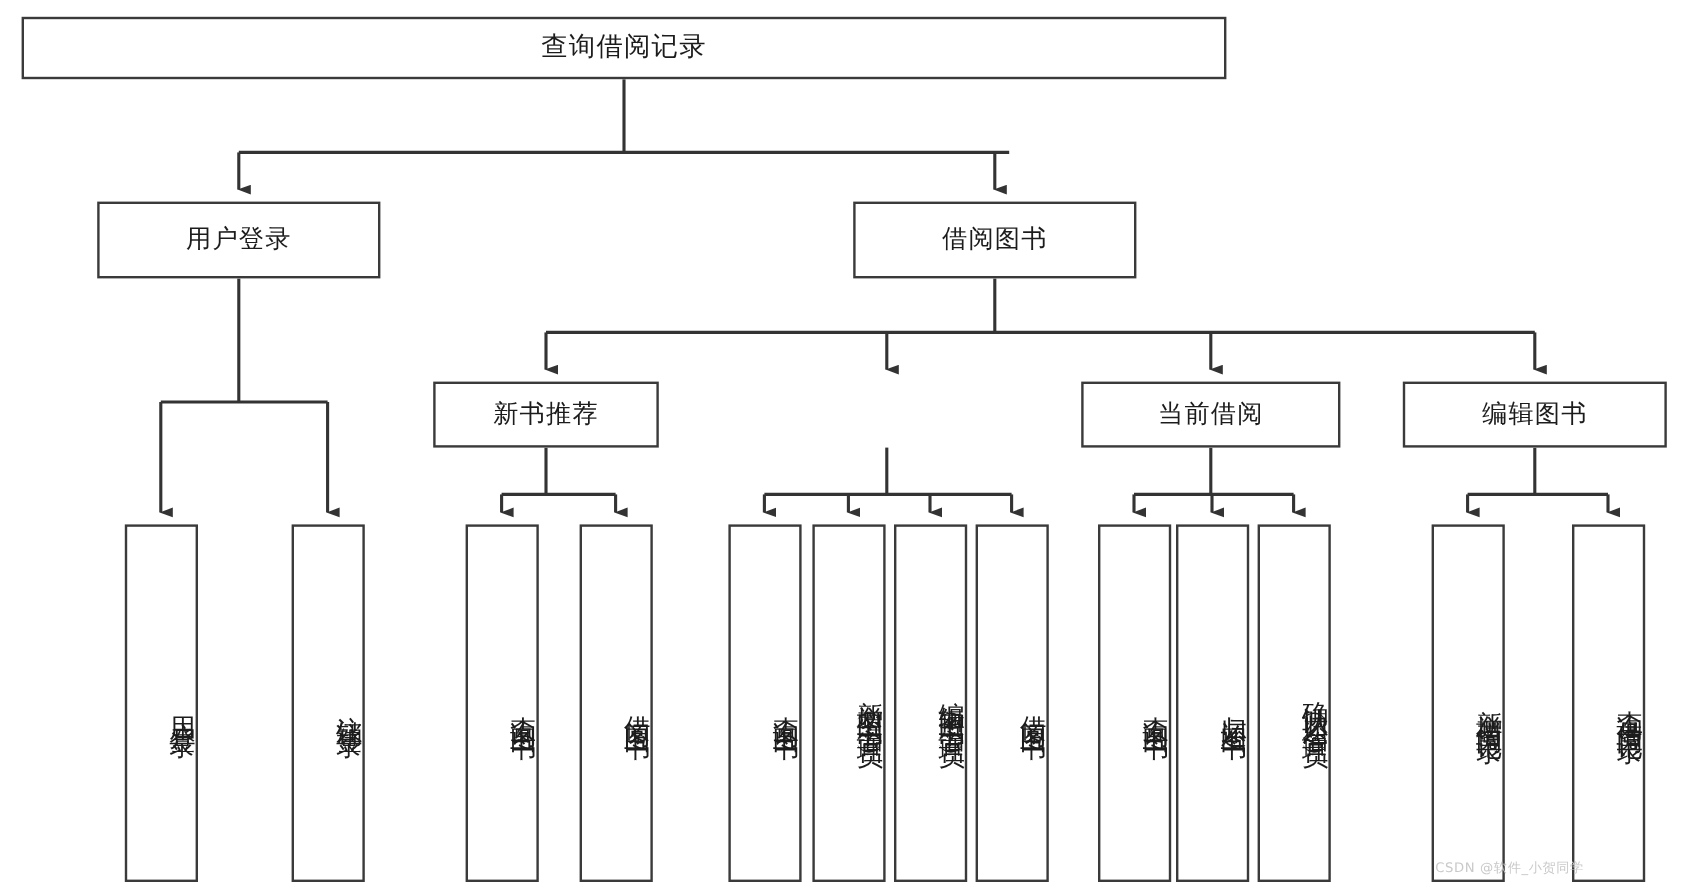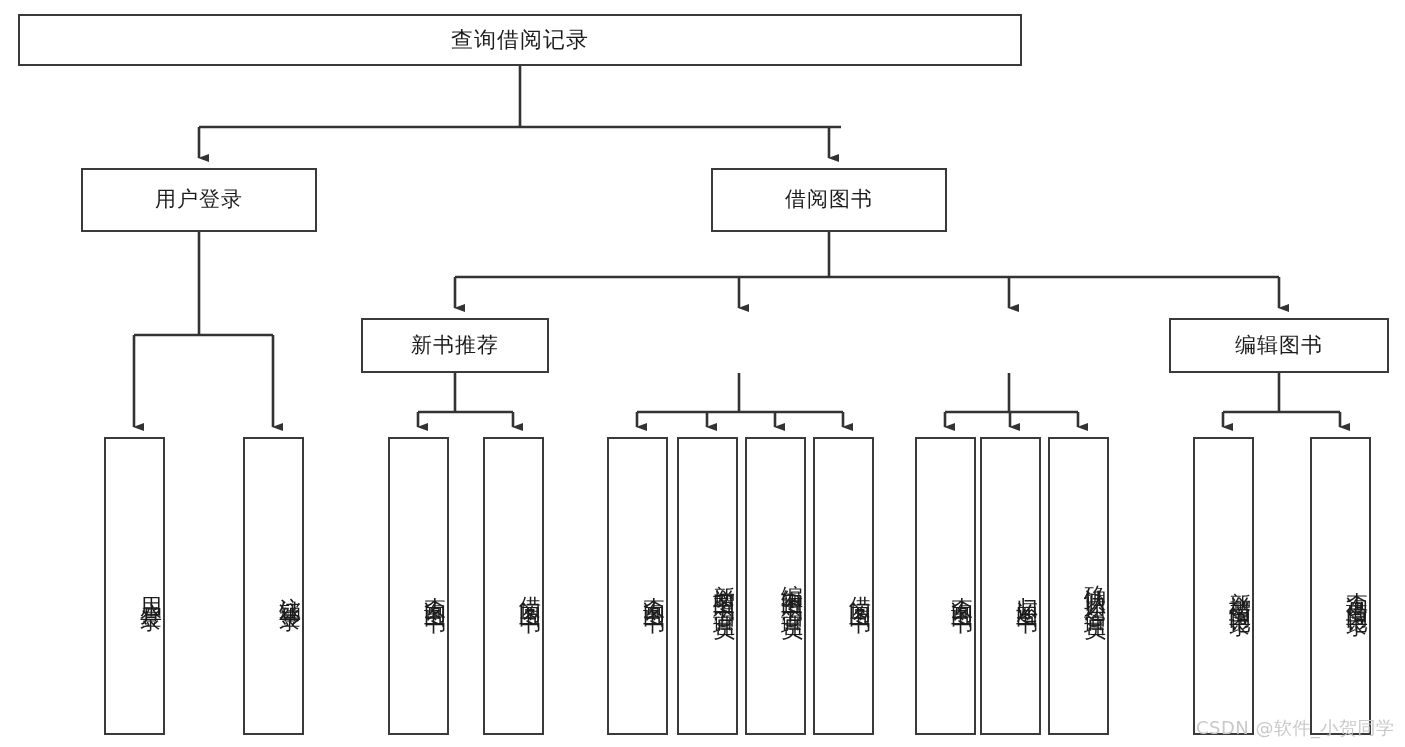"当前借阅" div.node { html: none -> <div> <span>当前借阅</span> </div> }
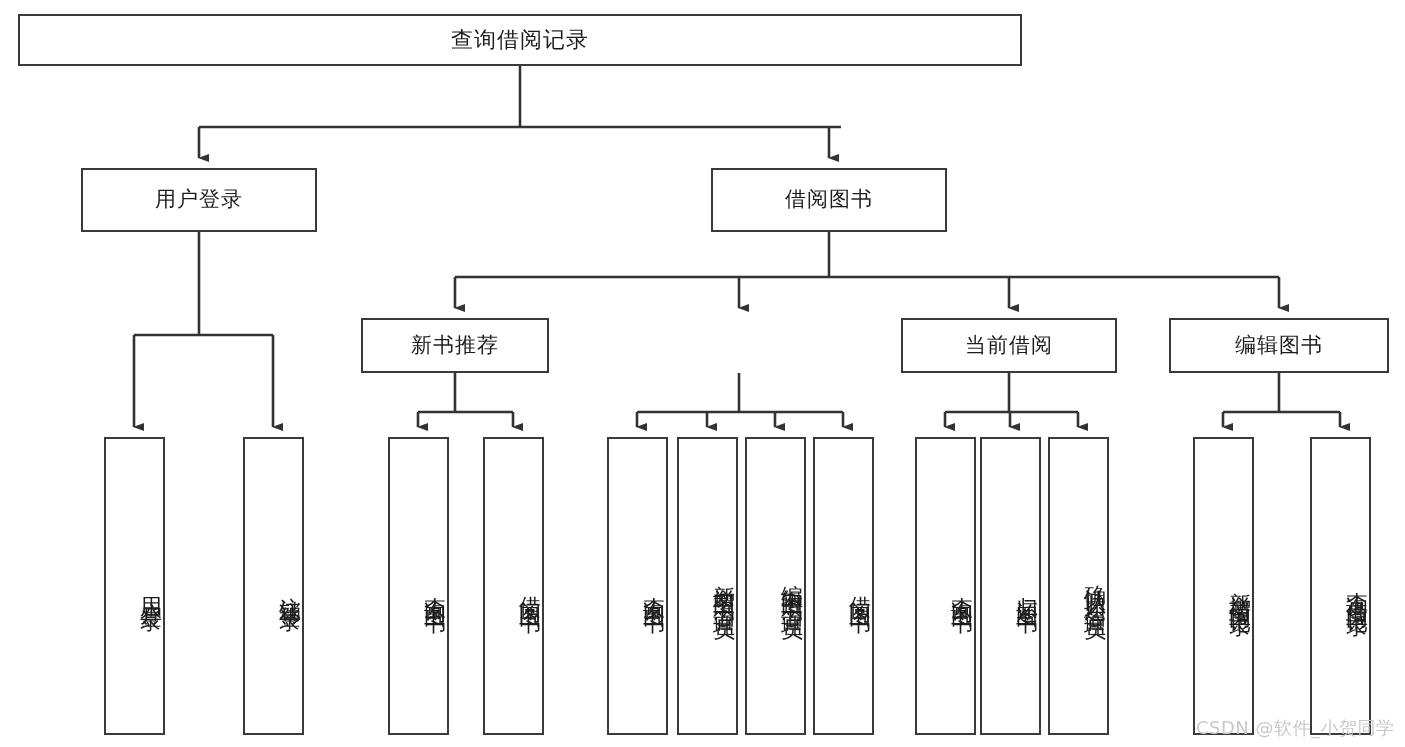"CSDN @软件_小贺同学" .watermark { font-size: 18px -> 11px }
